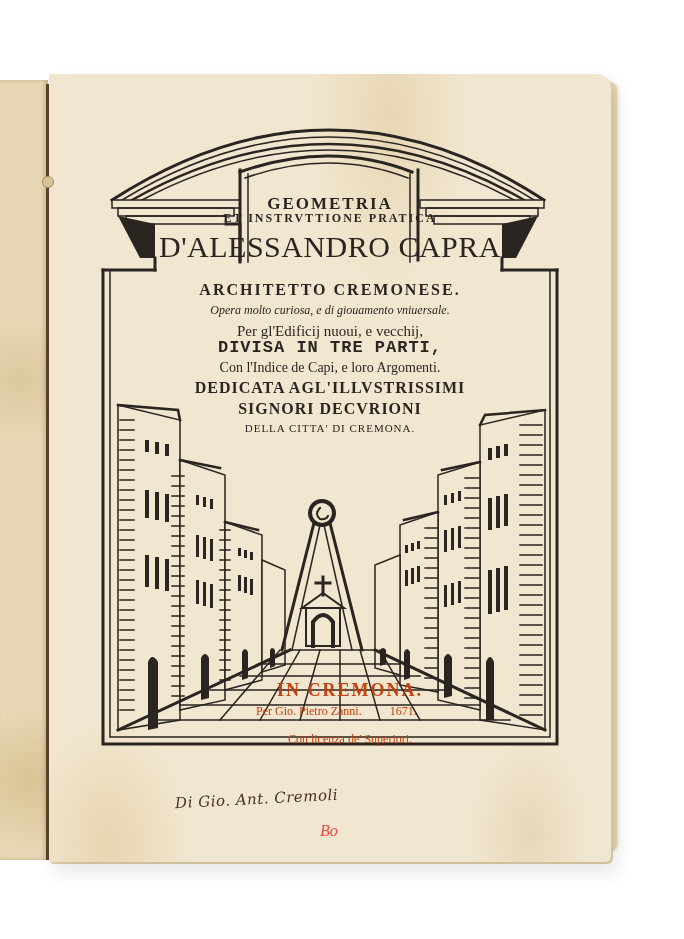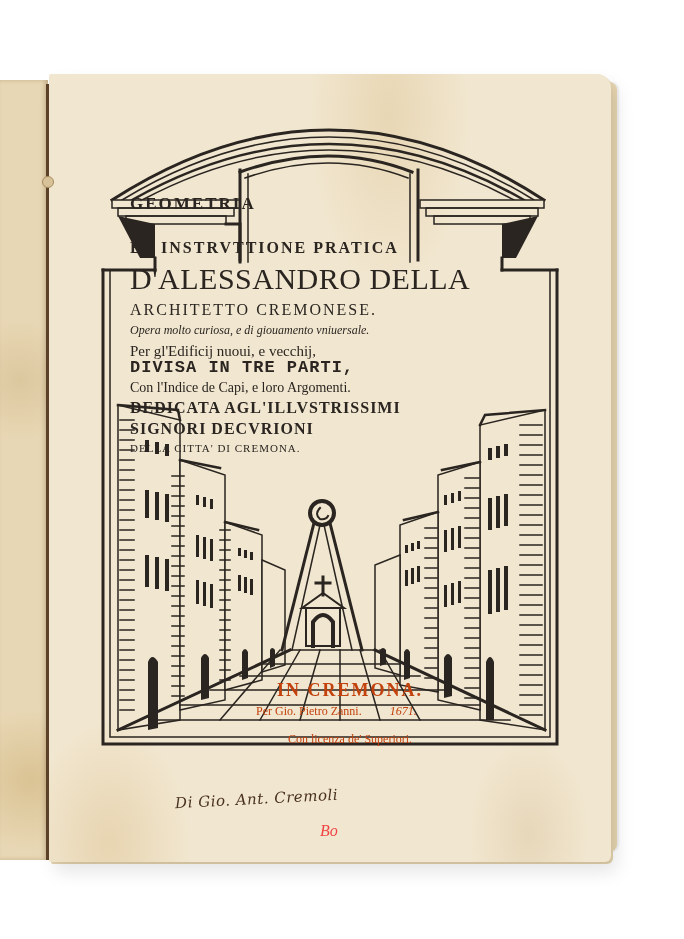"GEOMETRIA" .title-block { text-align: none -> center }
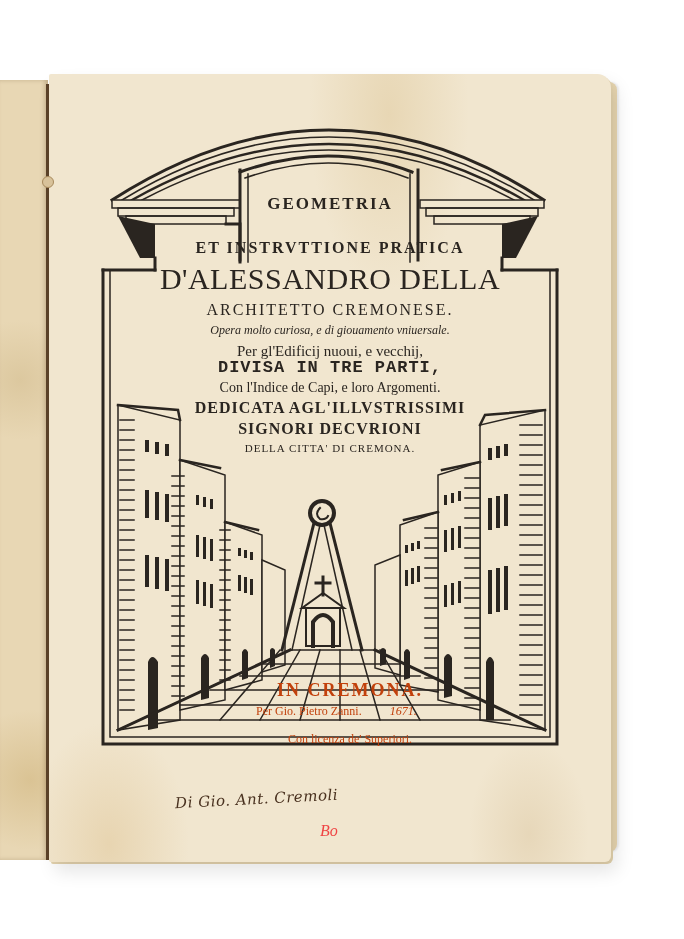"ET INSTRVTTIONE PRATICA" .t3 { font-size: 16px -> 12px; margin-top: 28px -> none }
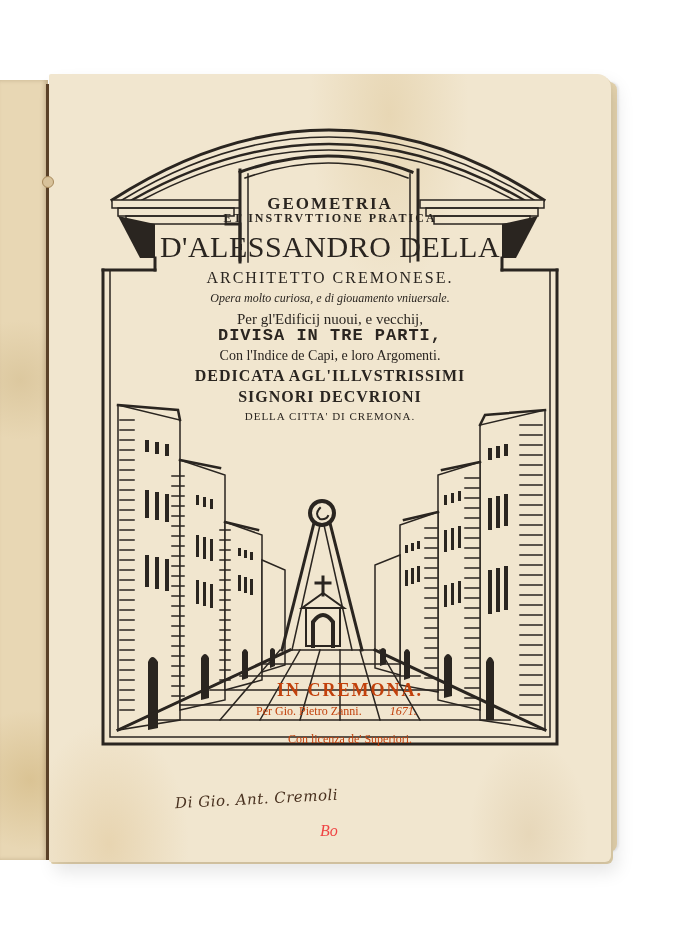"D'ALESSANDRO DELLA" span.t { text: DELLA -> CAPRA }
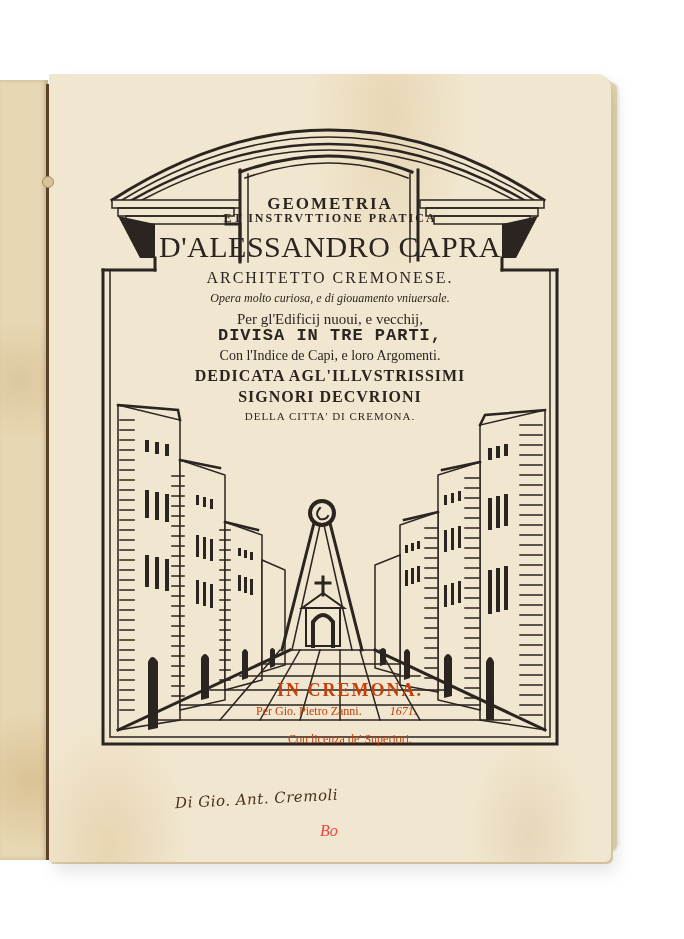"ARCHITETTO CREMONESE." .t5 { font-weight: normal -> bold; margin-top: 8px -> 20px }
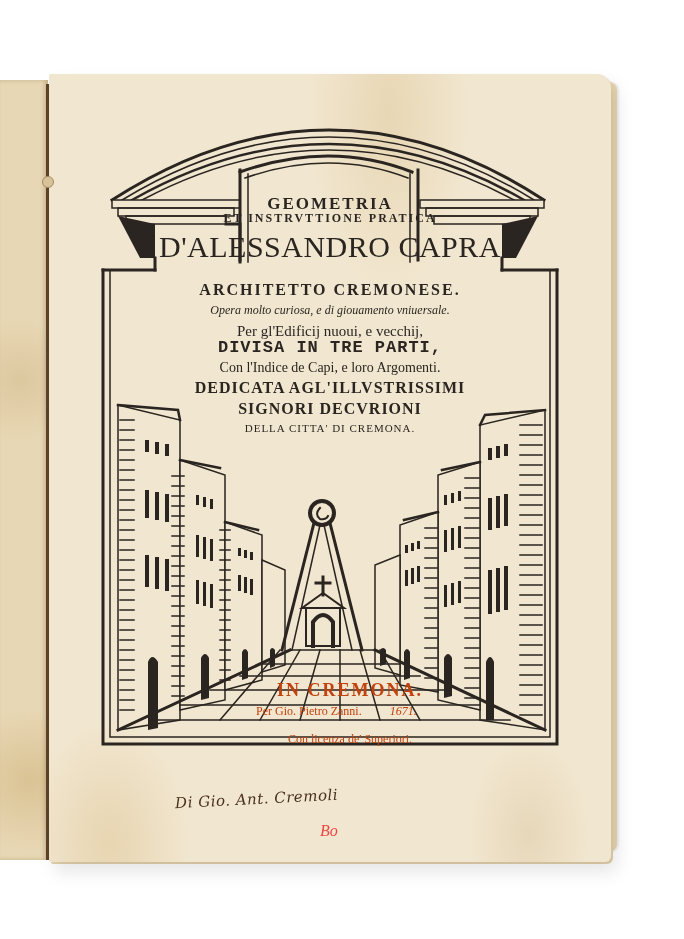"1671." .i2 .year { font-style: italic -> none }
